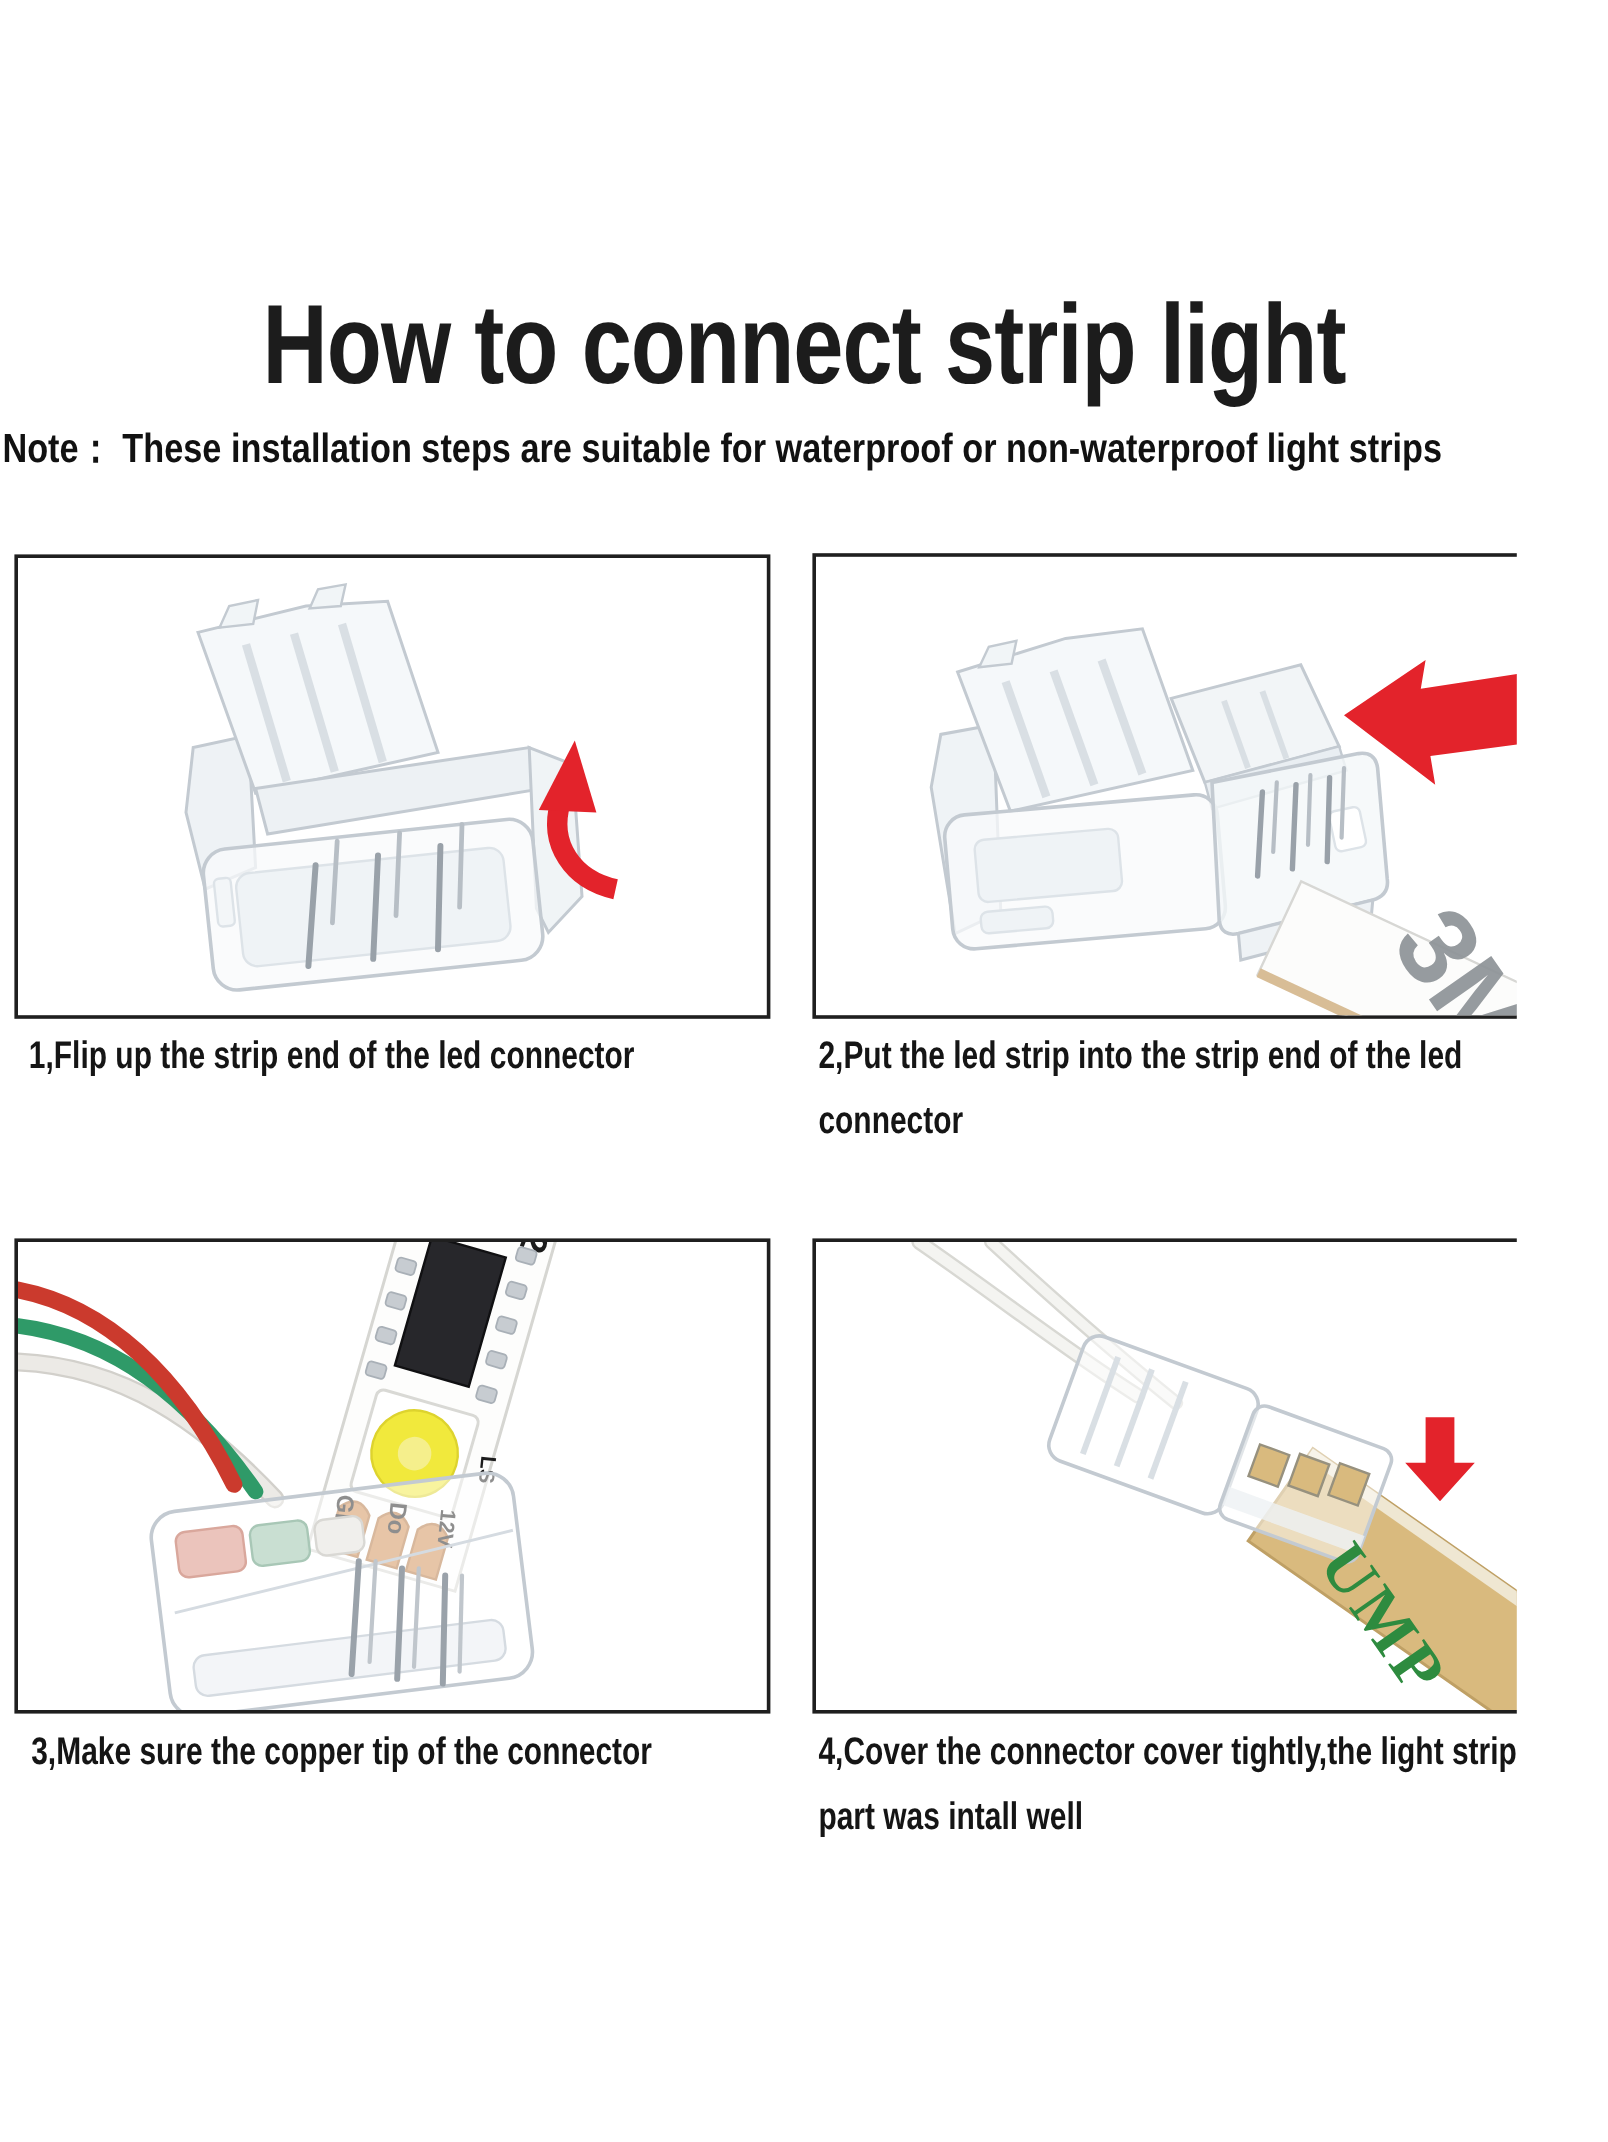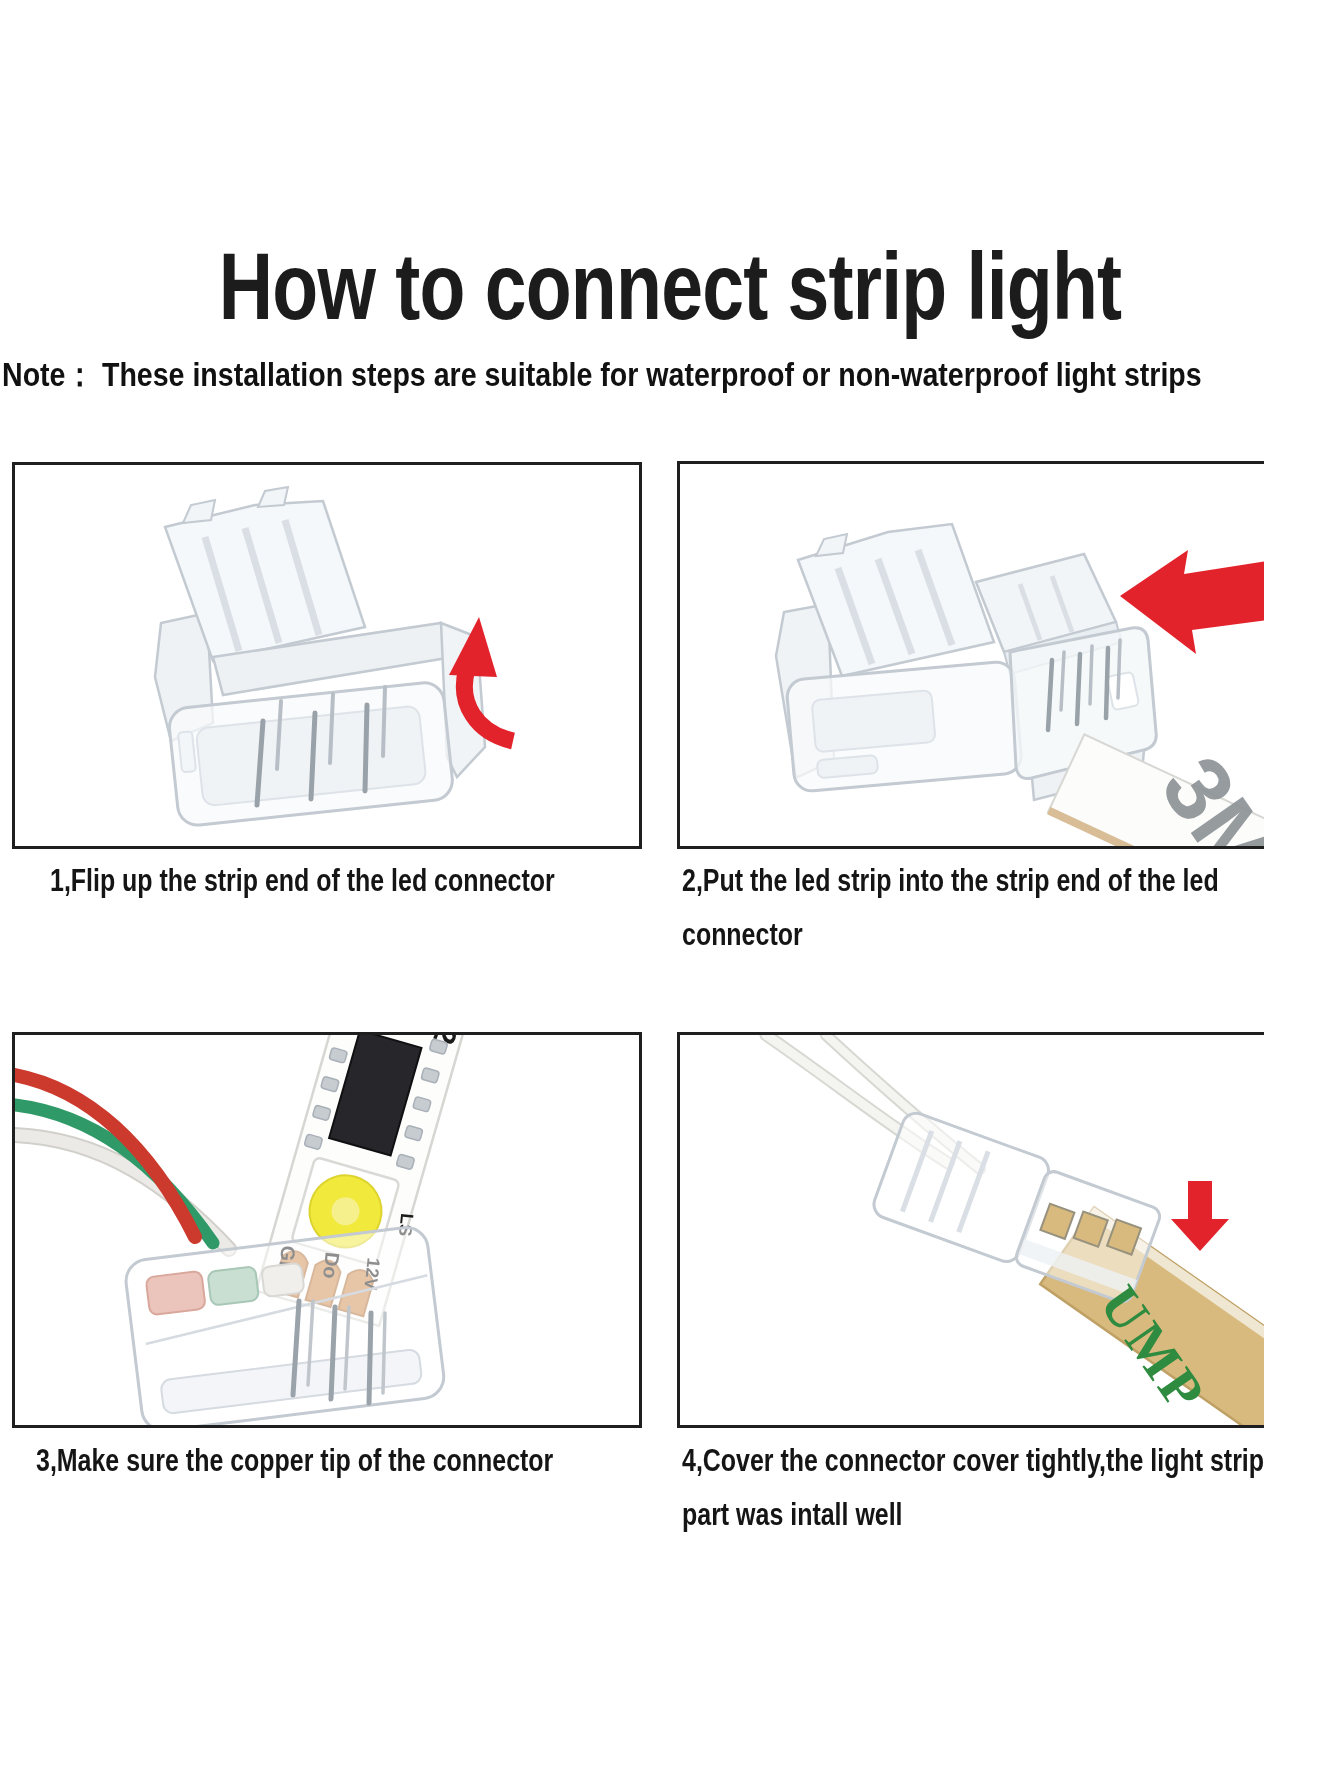"1,Flip up the strip end" #cap1 { margin-left: 26px -> none }
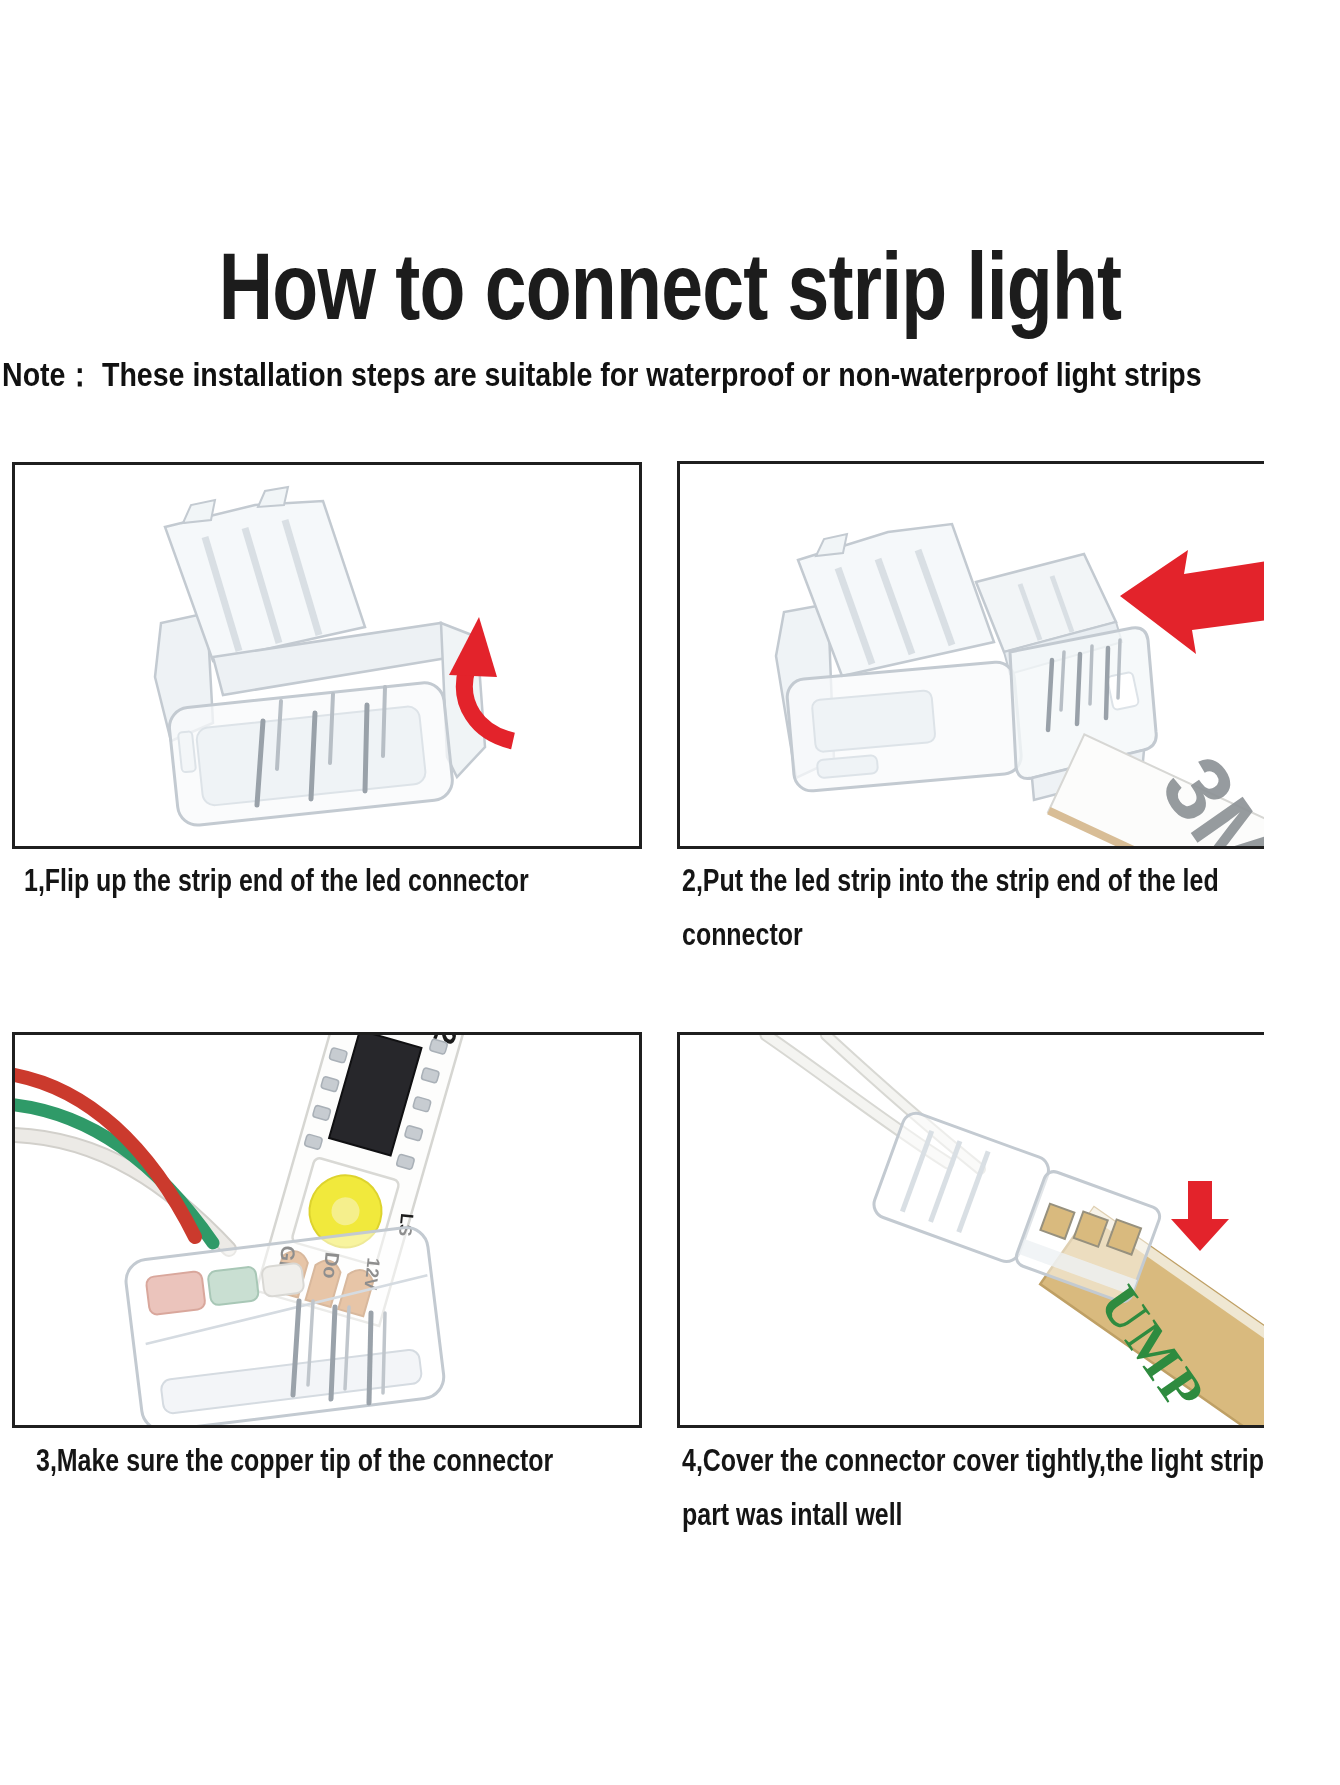"3,Make sure the copper tip" #cap3 { left: 36px -> 26px }
